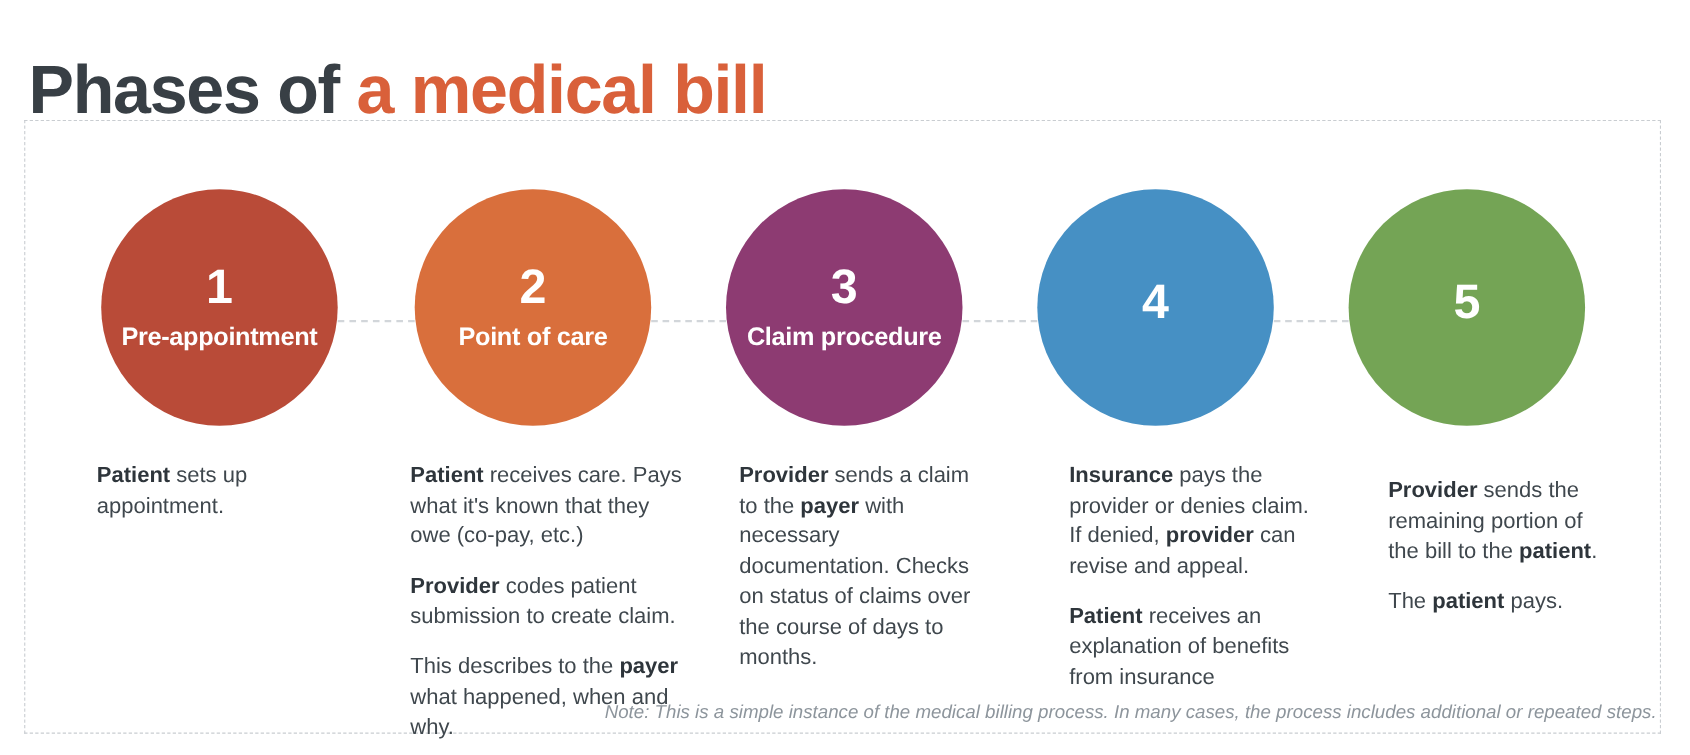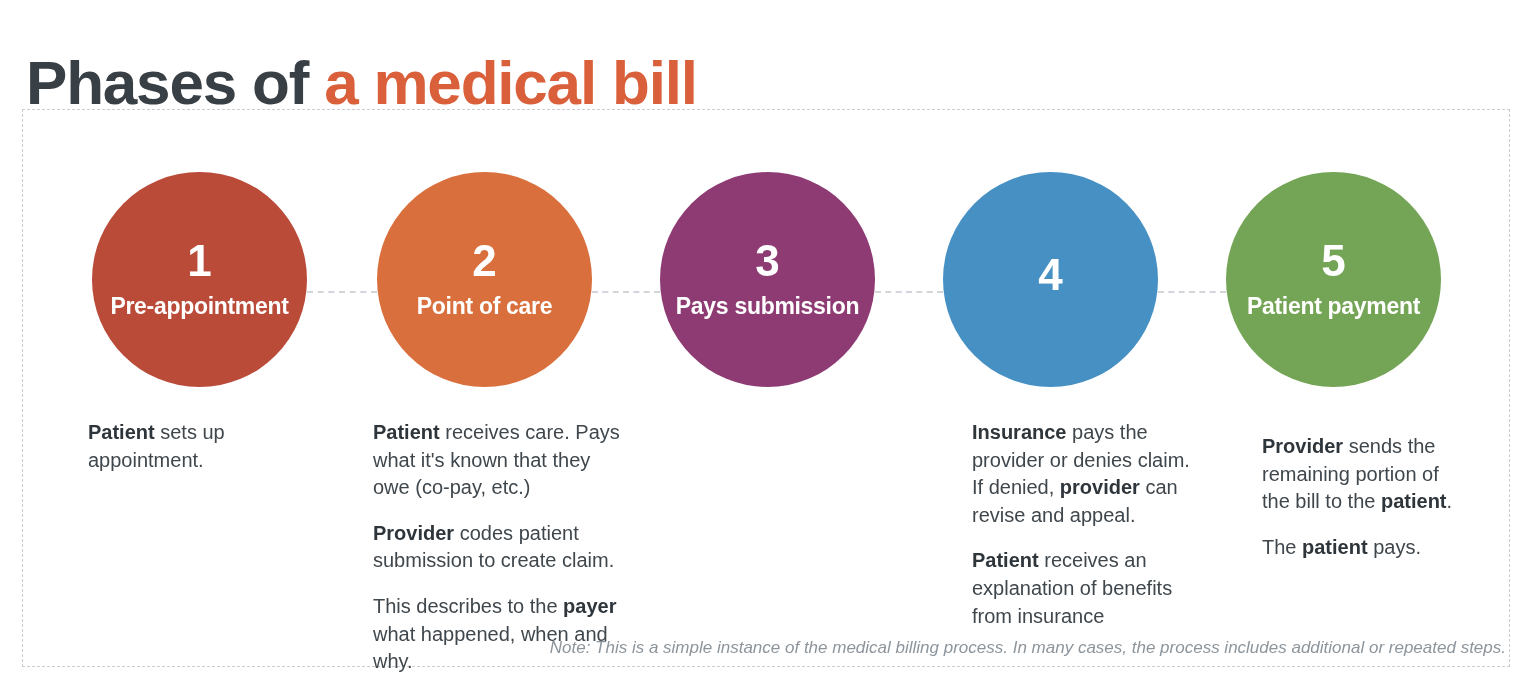"Pays submission" div.circle-label { text: Pays submission -> Claim procedure }
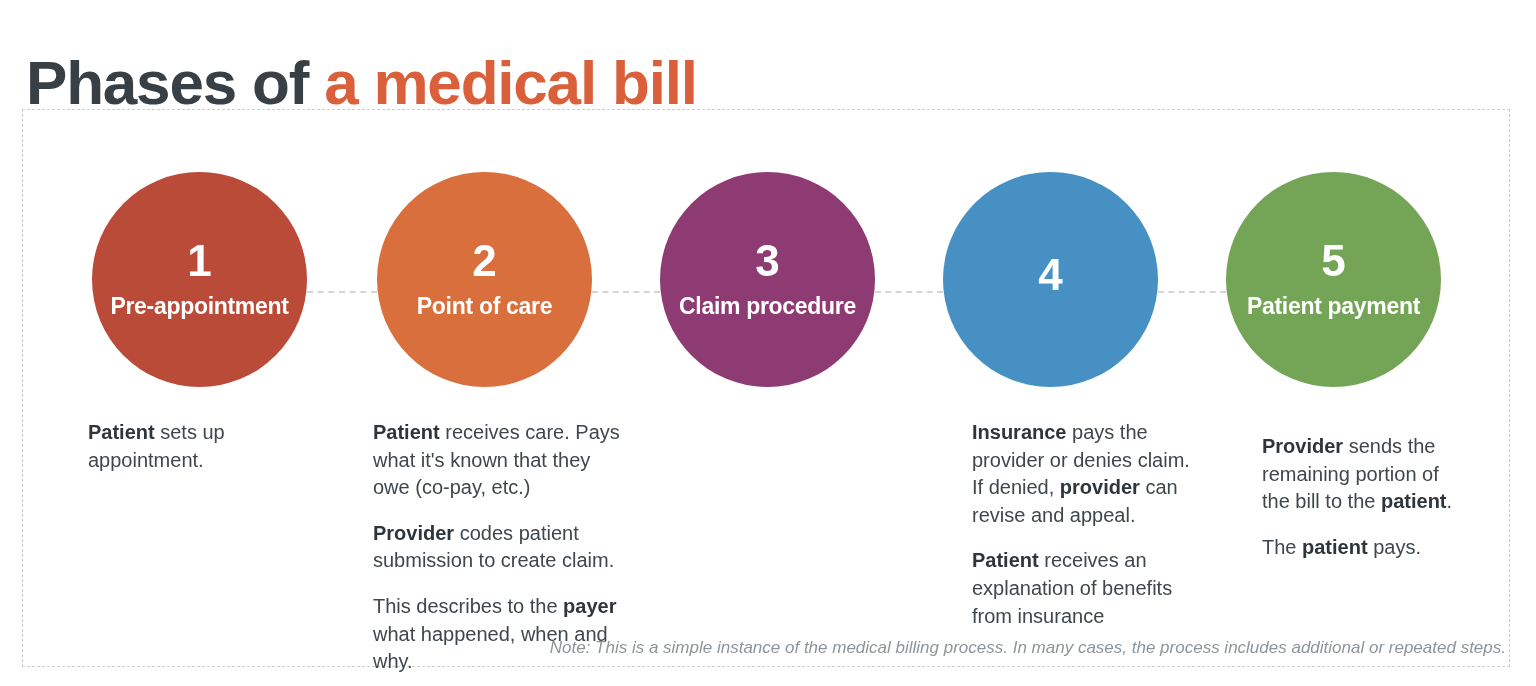"Patient payment" div.circle-label { html: <div>Patient payment</div> -> none }
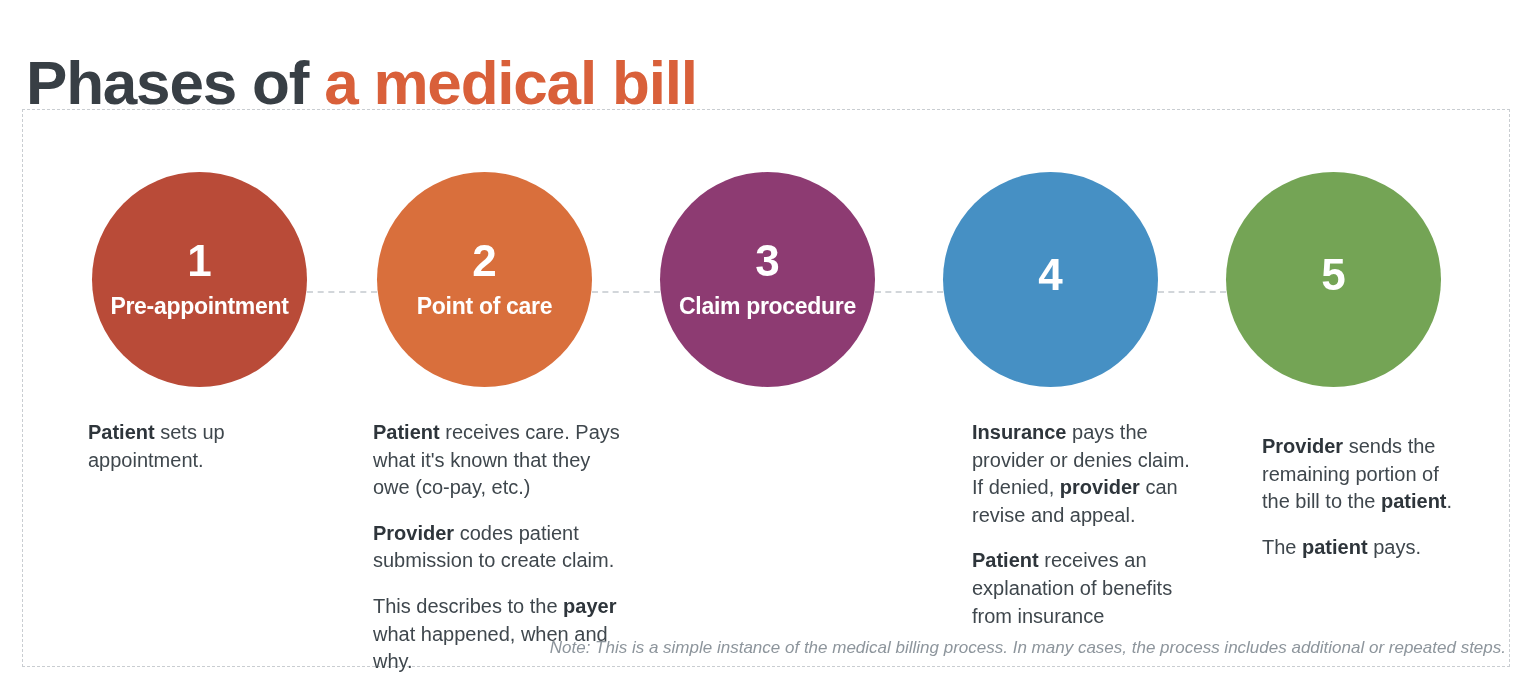"Provider sends a claim to" div.body { html: none -> <div> <p><b>Provider</b><span> sends a claim to the </span><b>payer</b><span> with necessary documentation. Checks on status of claims over the course of days to months.</span></p> </div> }
